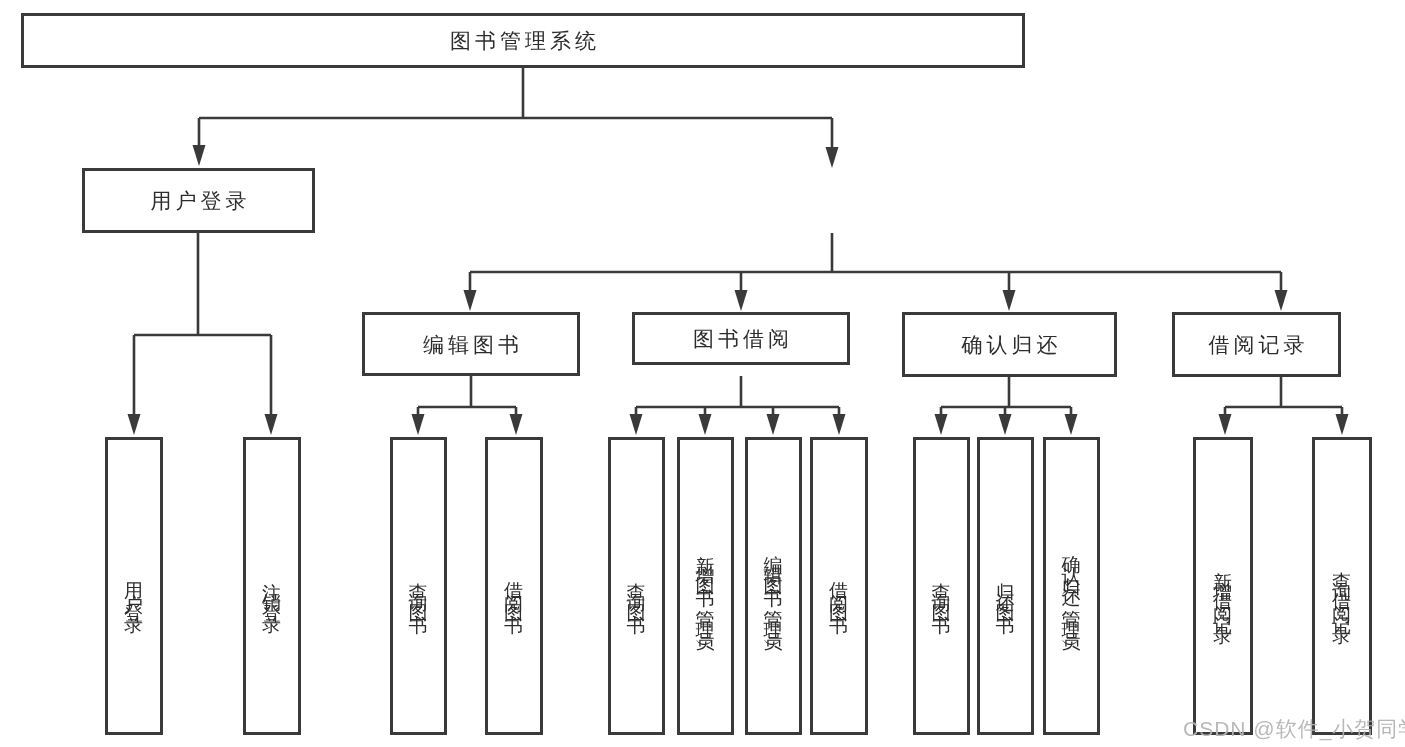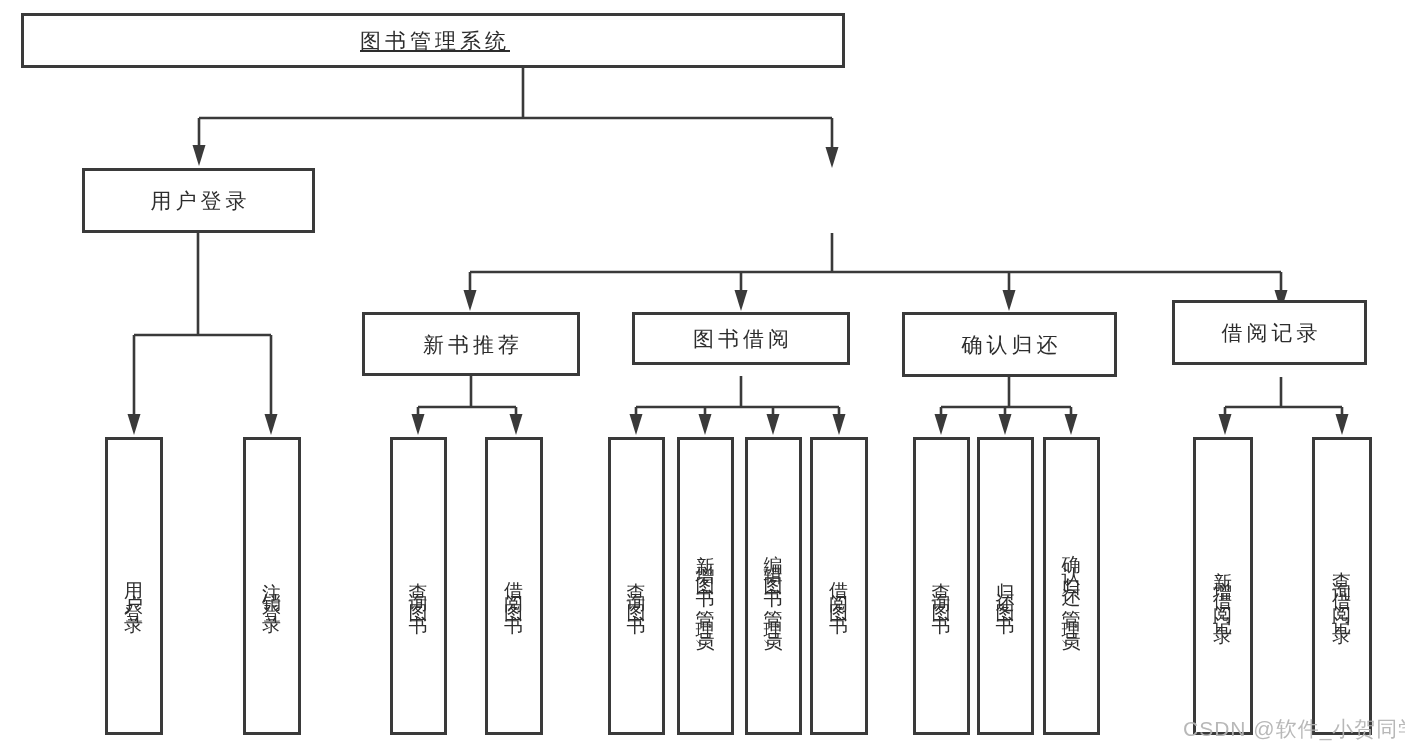"图书管理系统" div.box { text-decoration: underline -> none; width: 824px -> 1004px }
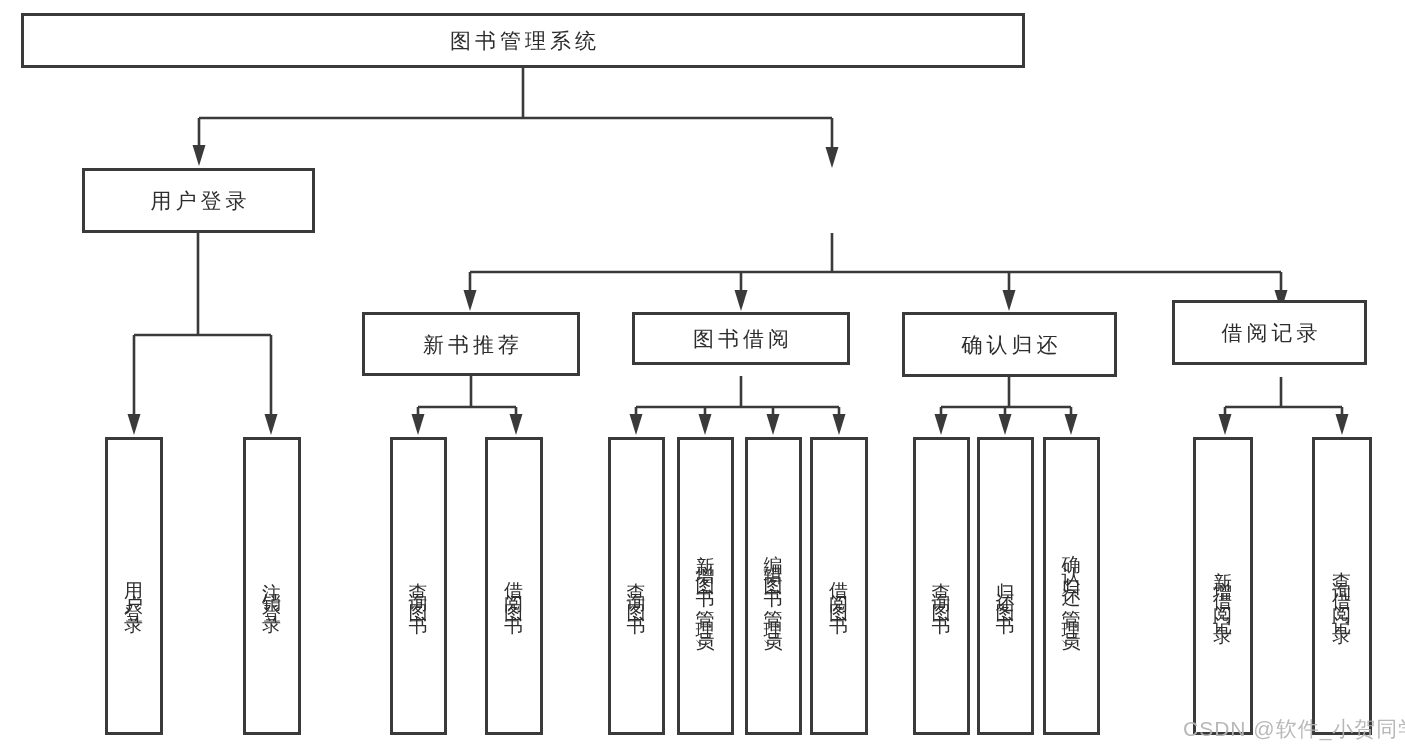"新书推荐" div.box { text: 新书推荐 -> 编辑图书 }
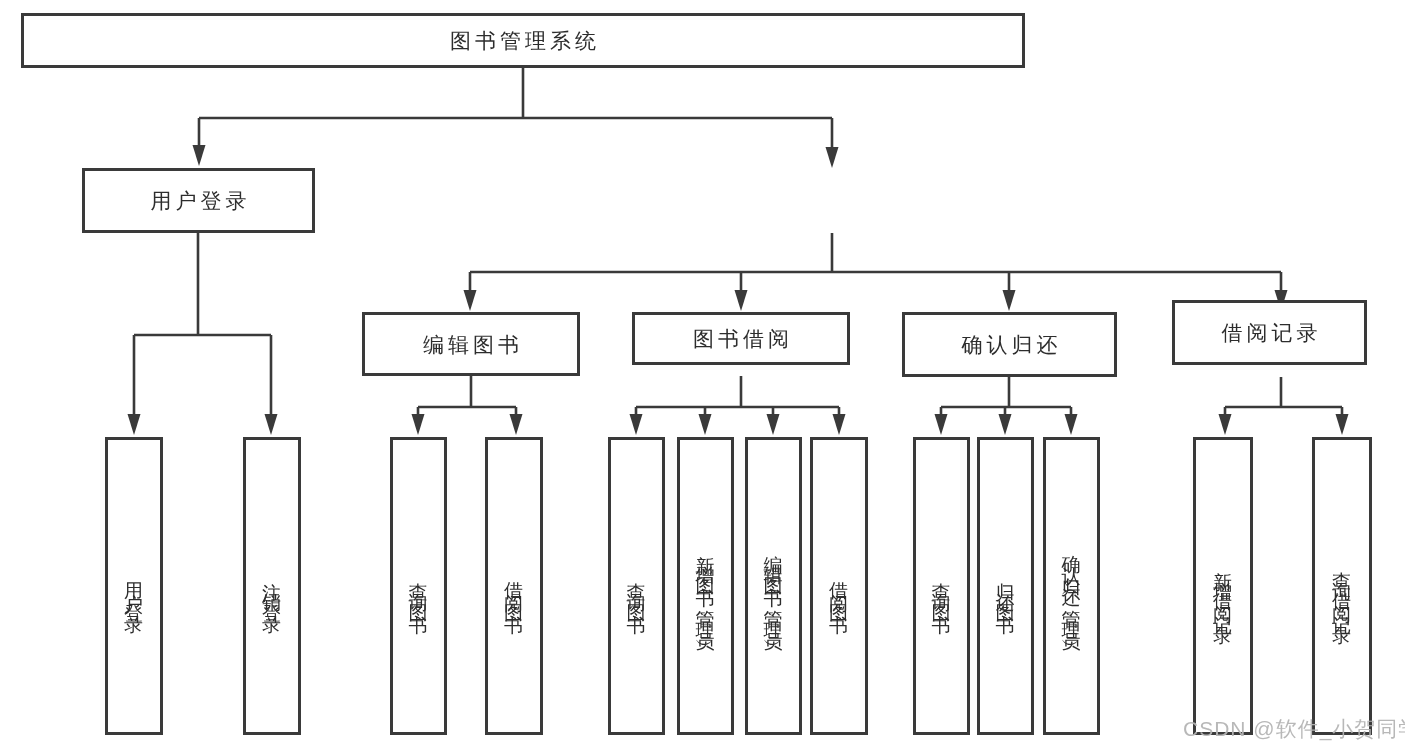"借阅记录" div.box { top: 300px -> 312px; width: 195px -> 169px }
